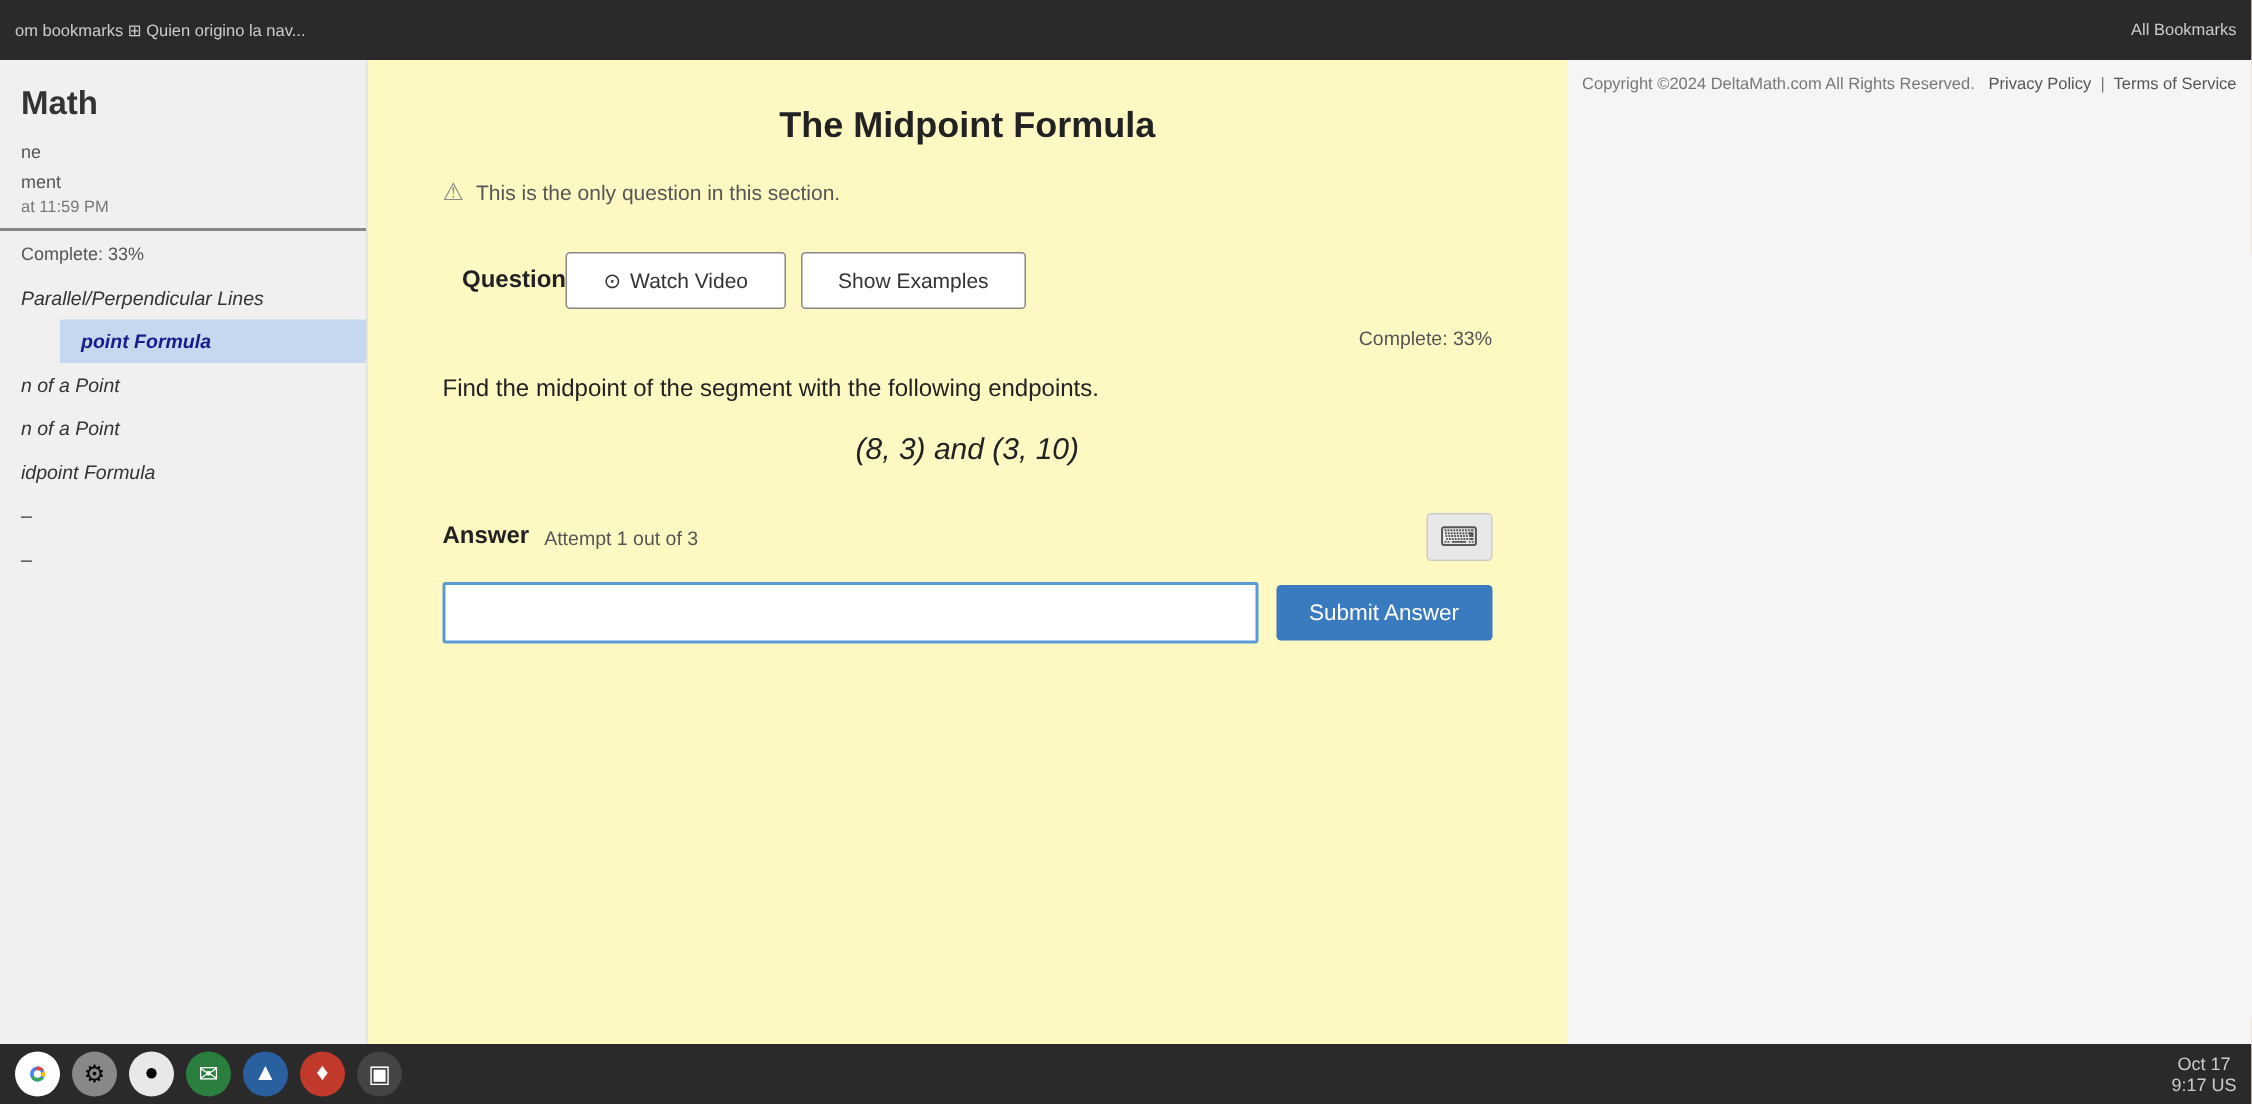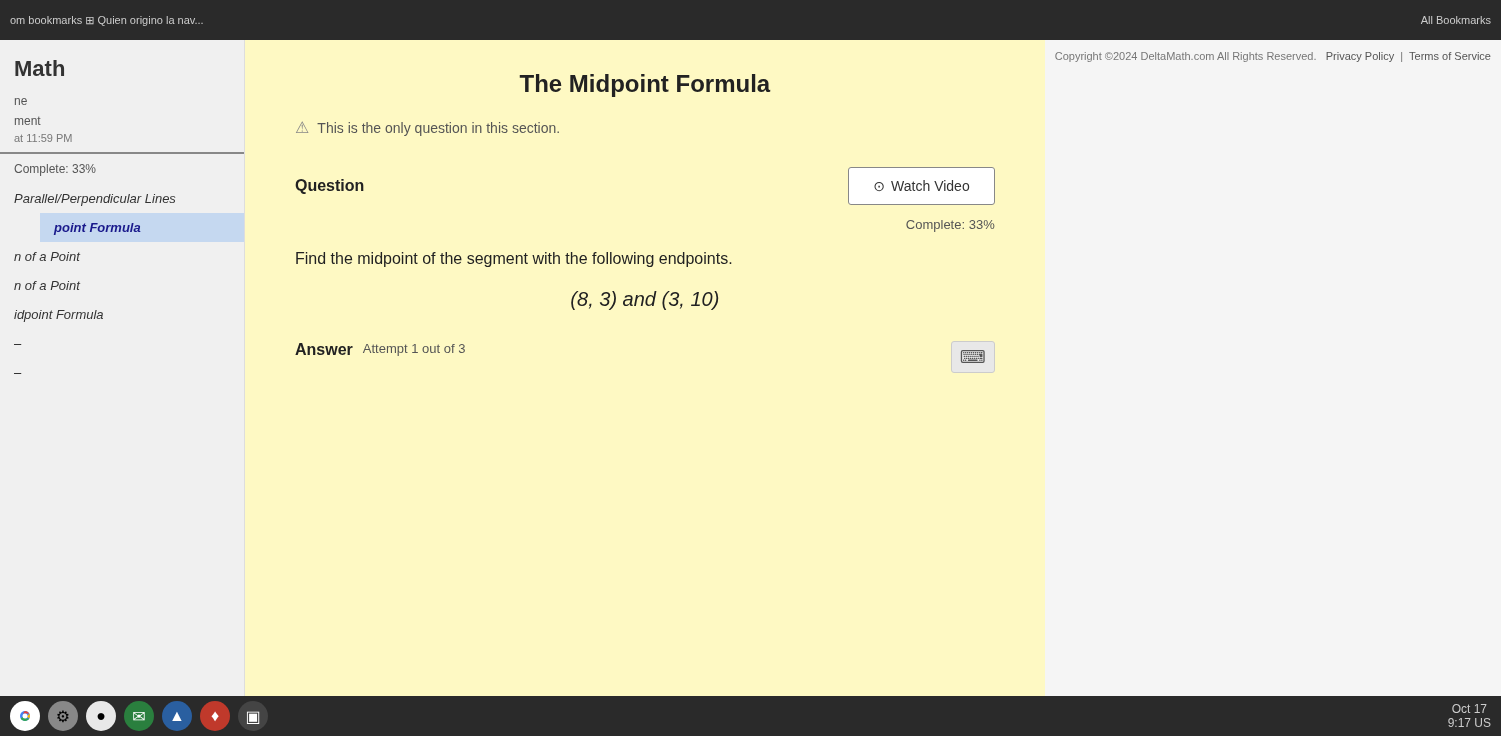"Question" .question-header { justify-content: space-between -> none; margin-left: none -> 13px }
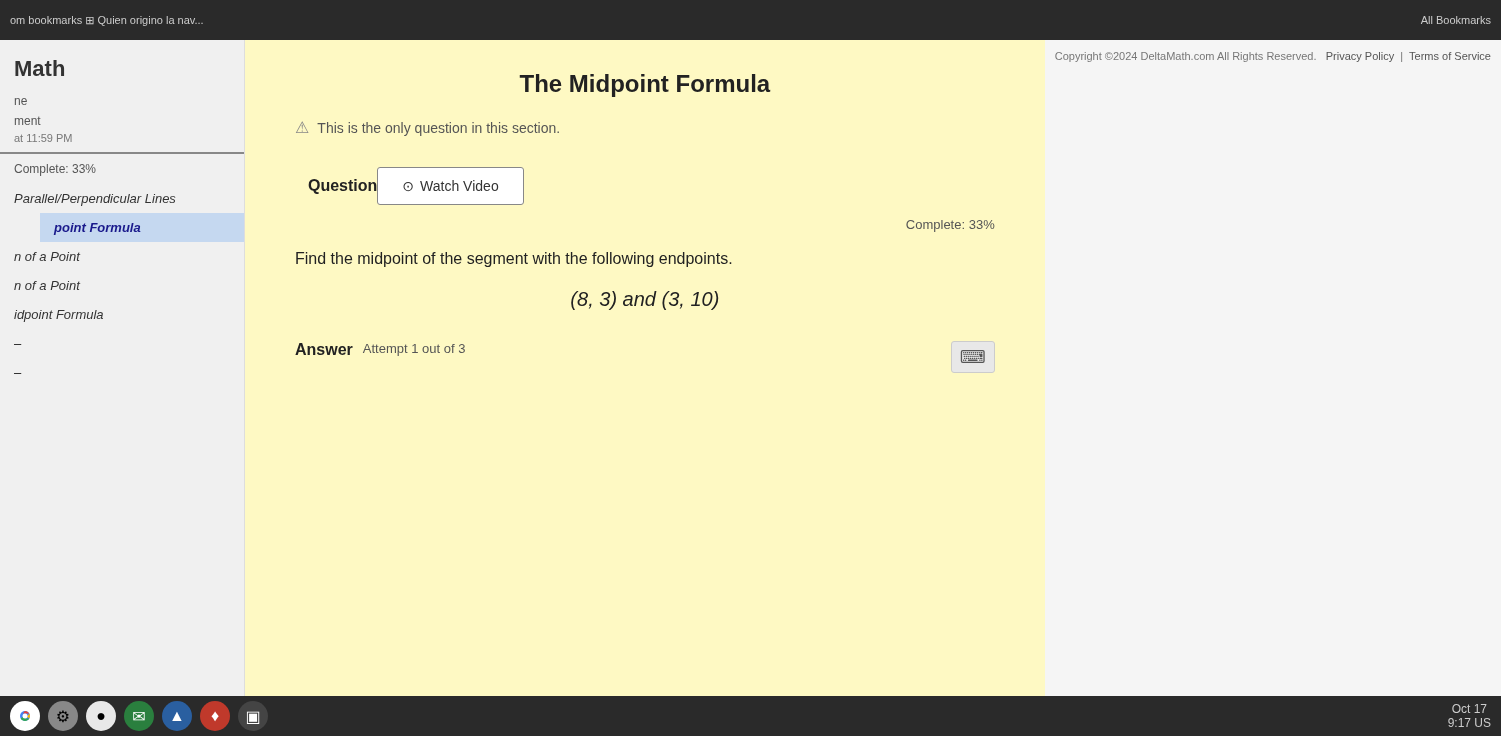"Show Examples" button.btn-outline { html: none -> <button> <span>Show Examples</span> </button> }
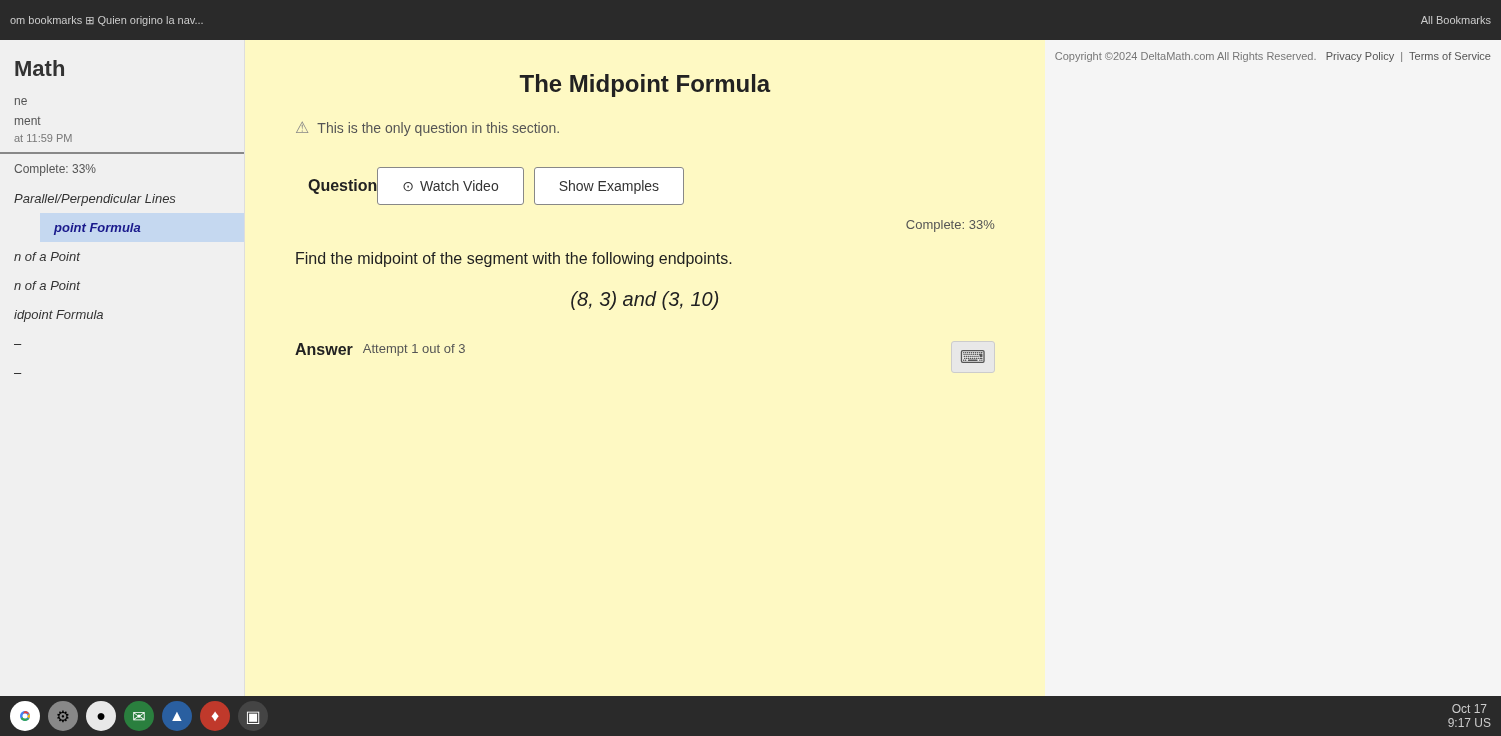"Answer" .answer-header { align-items: none -> center }
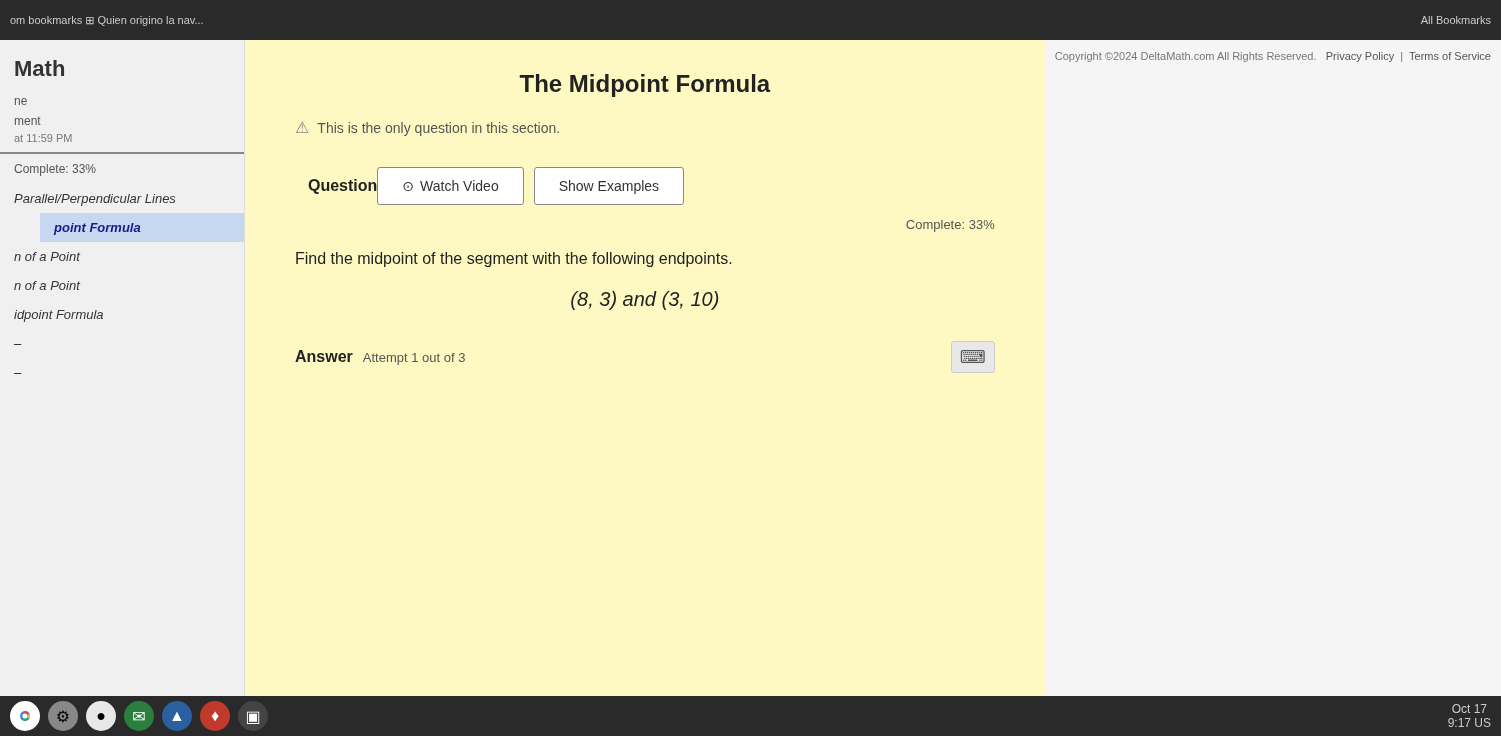"Submit Answer" div.answer-input-row { html: none -> <div> <input> <button>Submit Answer</button> </div> }
